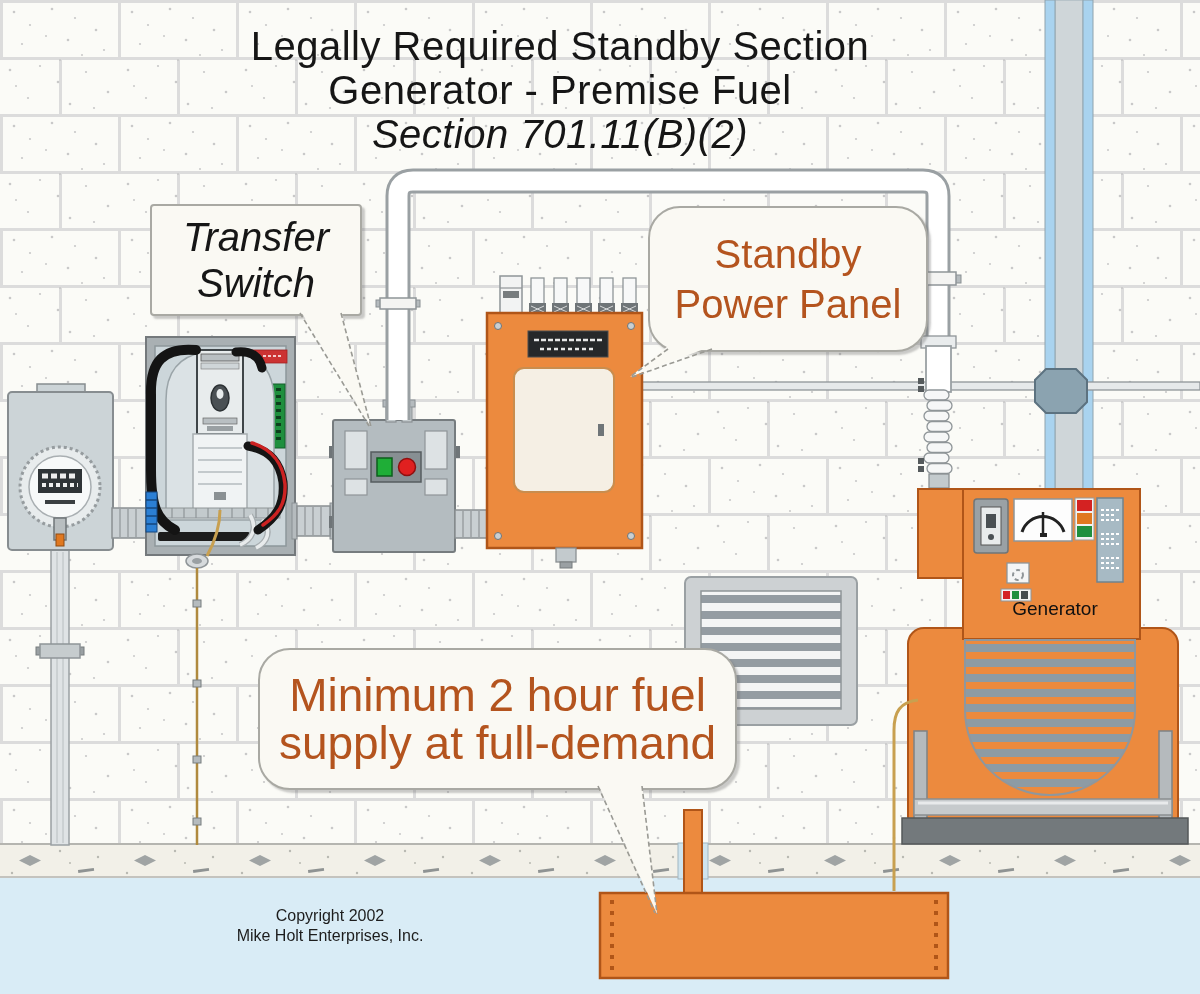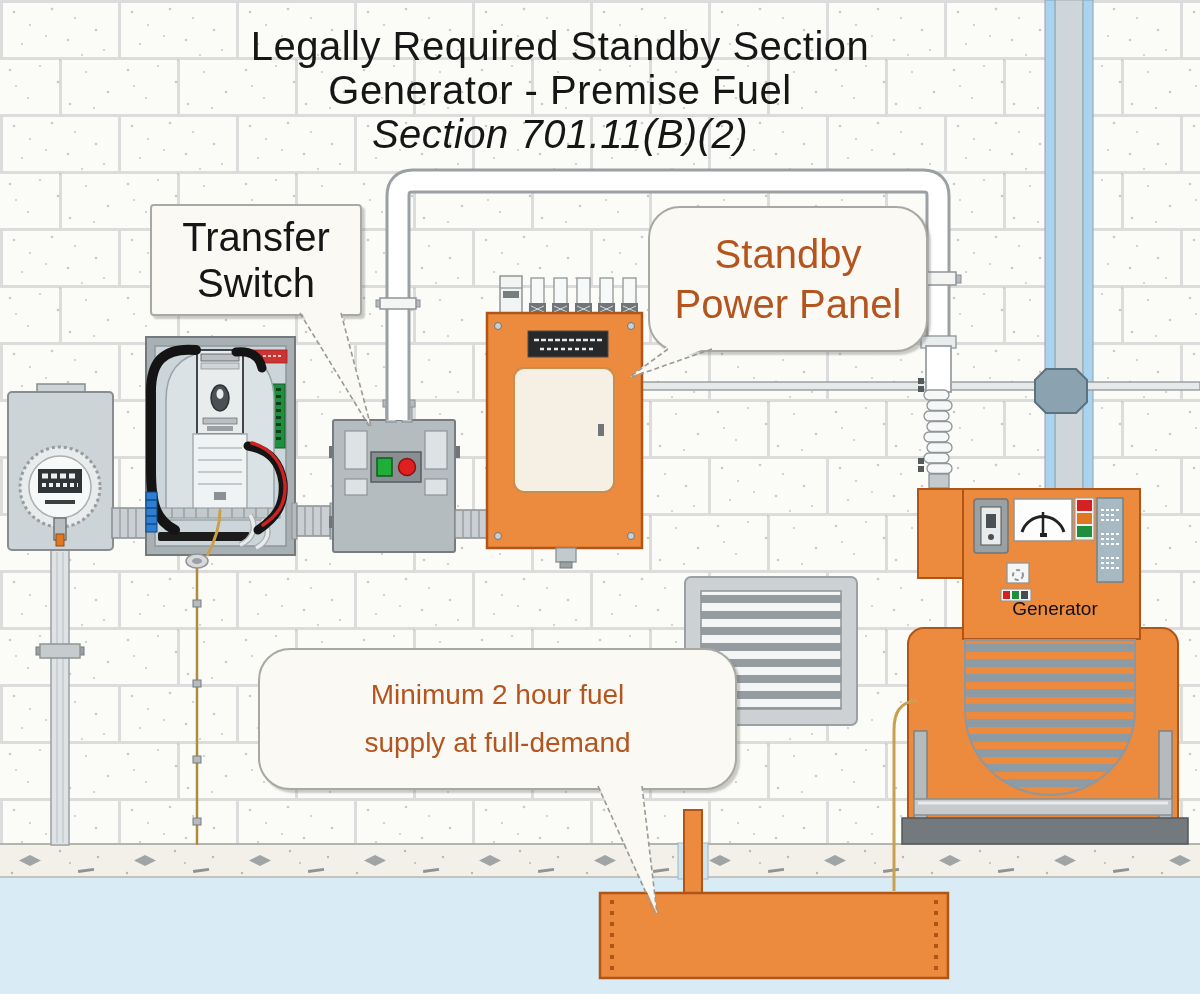"Transfer" .callout.dark { font-style: none -> italic }
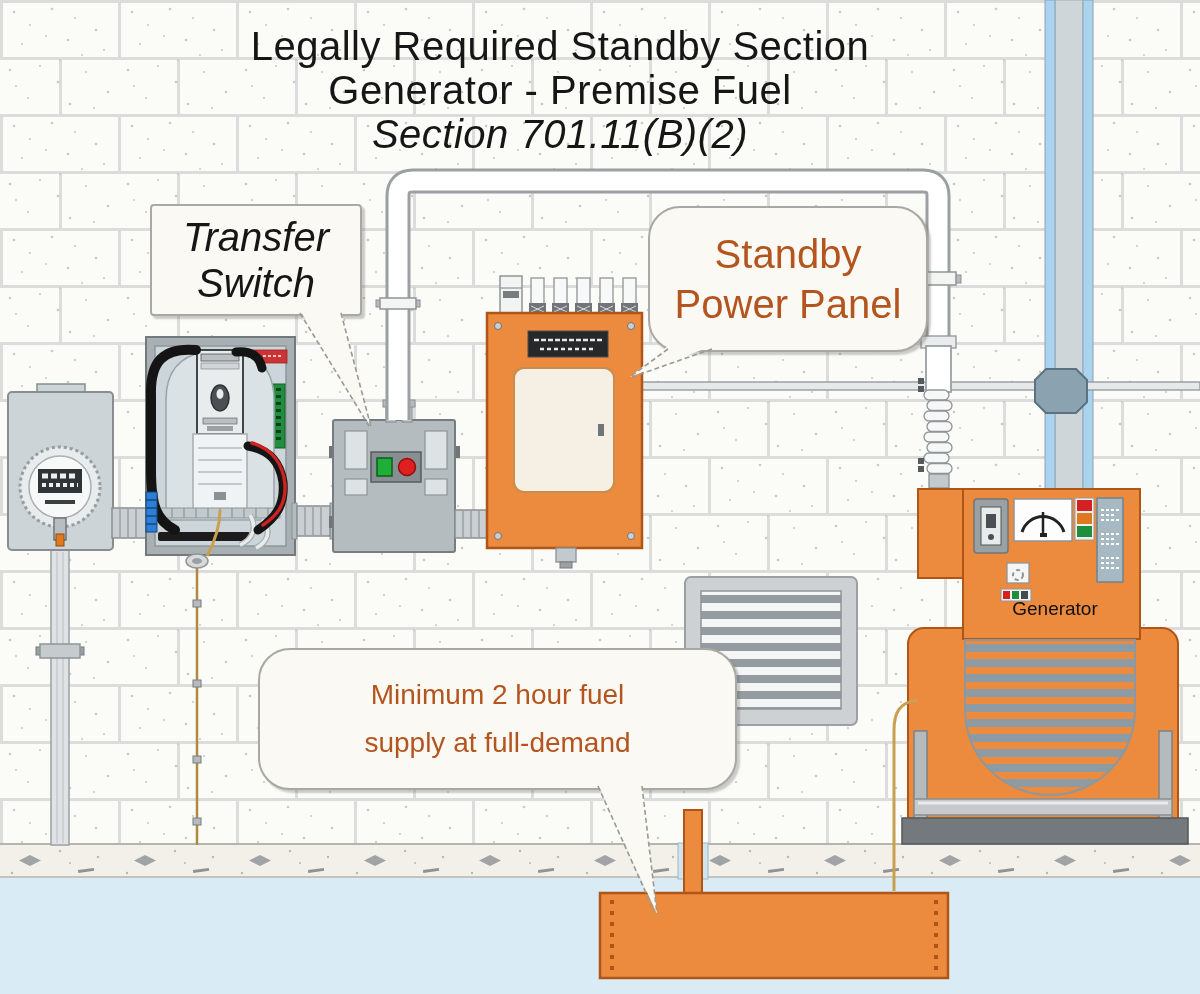"Minimum 2 hour fuel" #co-fuel { font-size: 28px -> 46px }
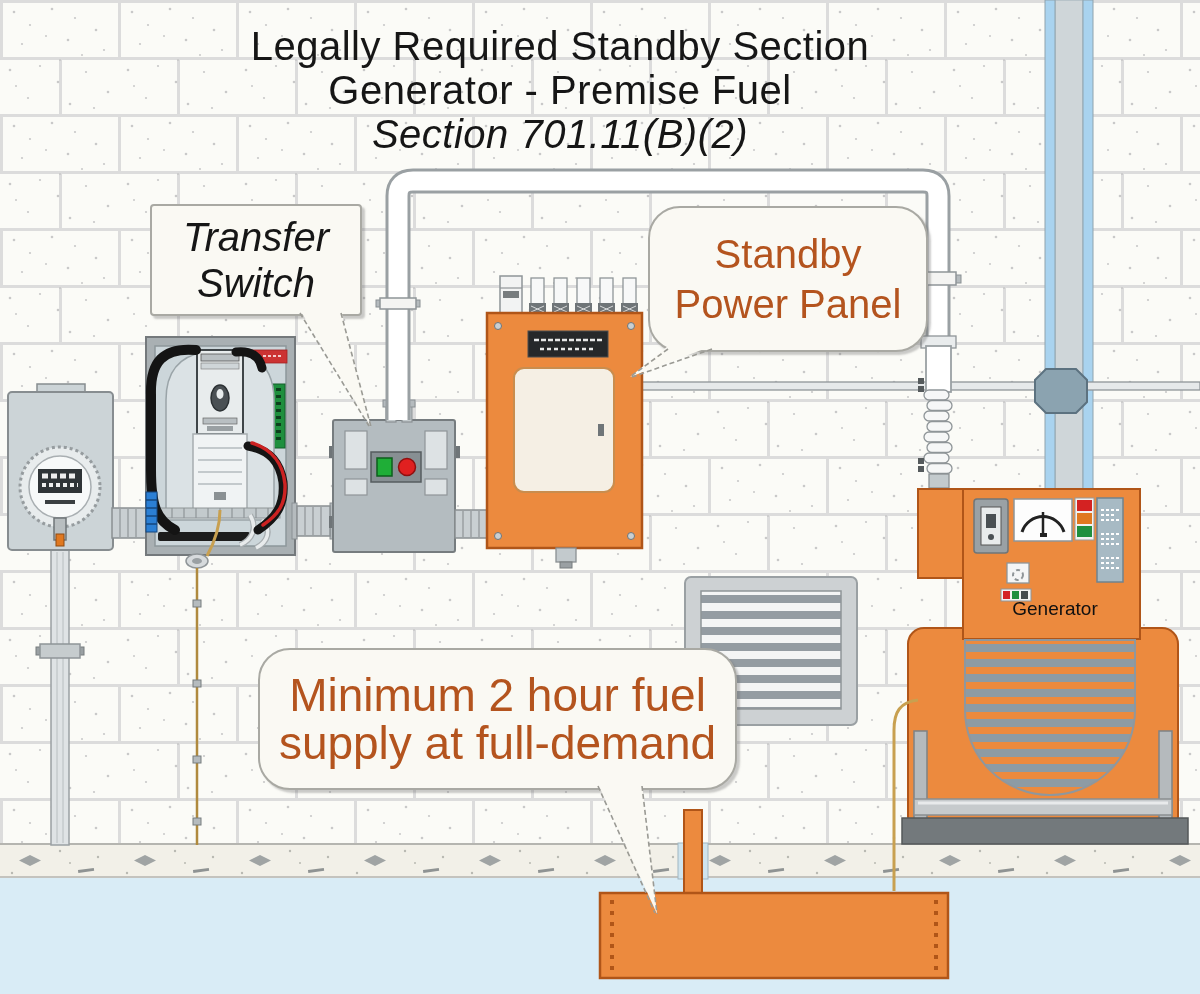"Copyright 2002" div.txt { html: none -> <div> <div>Copyright 2002</div> <div>Mike Holt Enterprises, Inc.</div> </div> }
